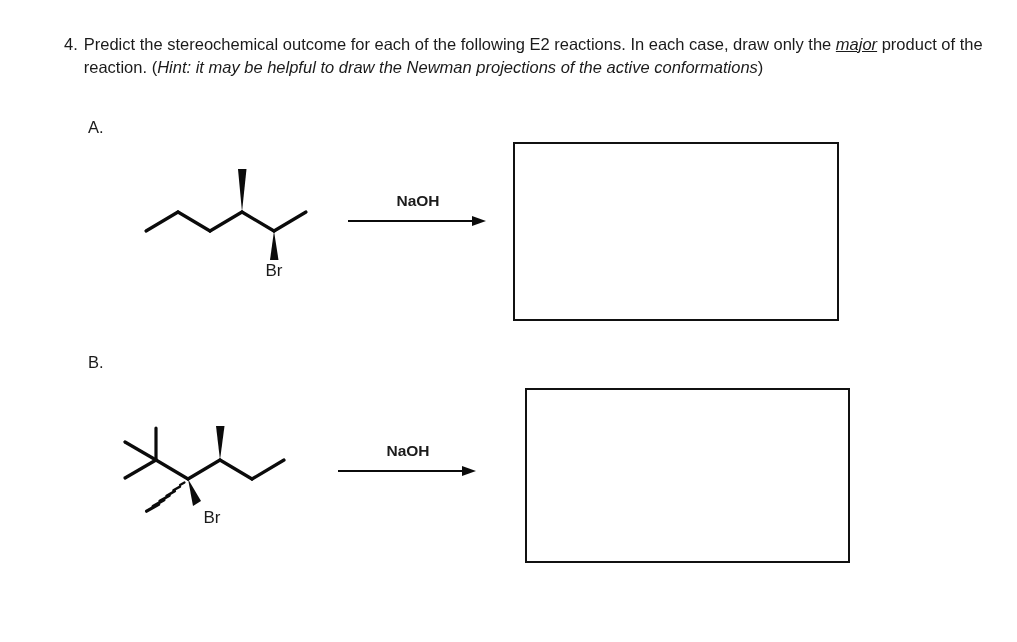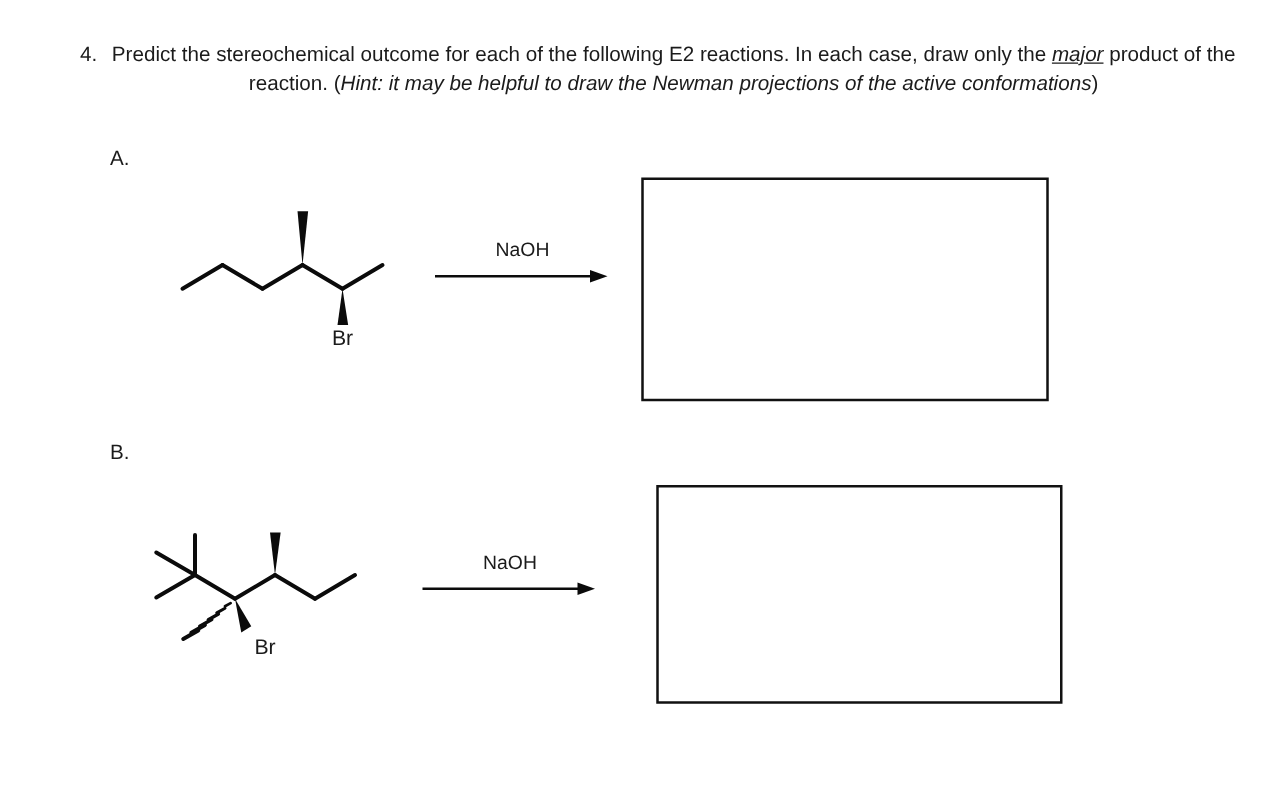"Predict the stereochemical outcome for" .prompt-text { text-align: center -> left }
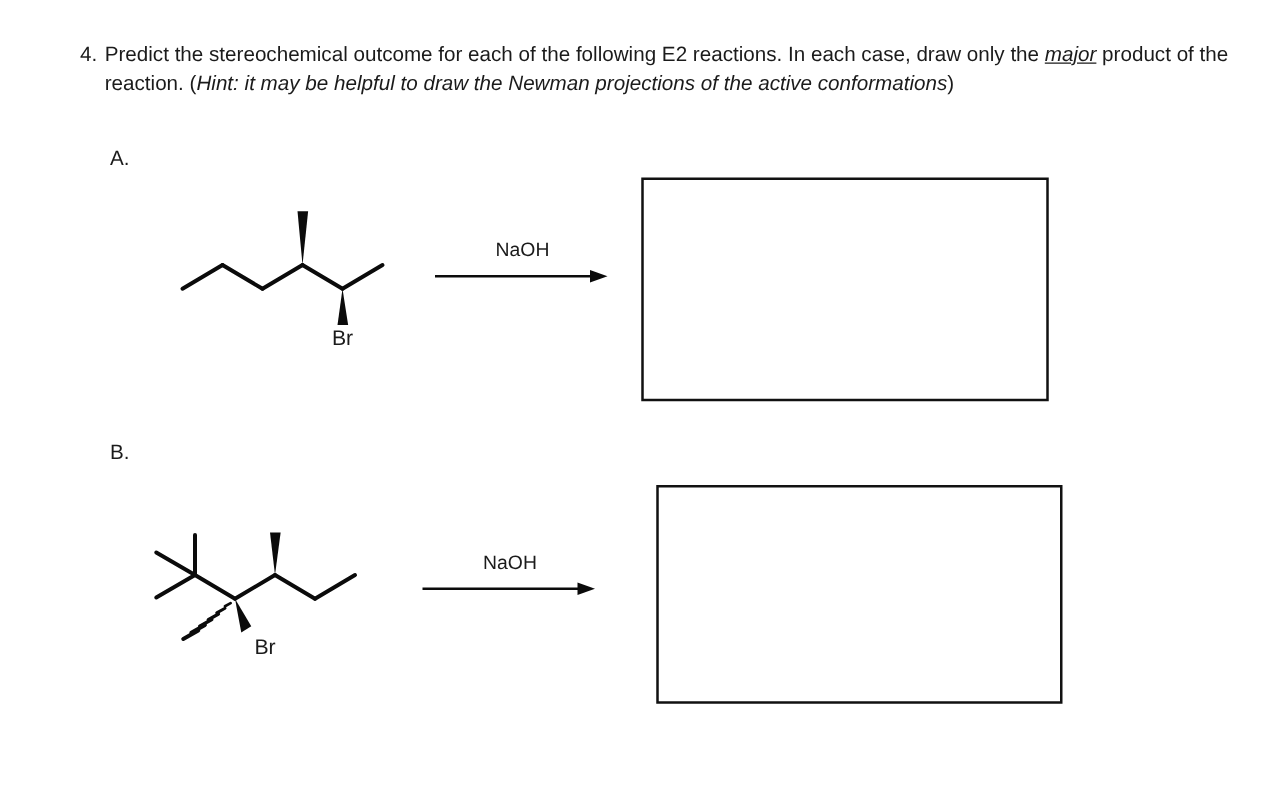"NaOH" .reagent-label { font-weight: none -> bold }
